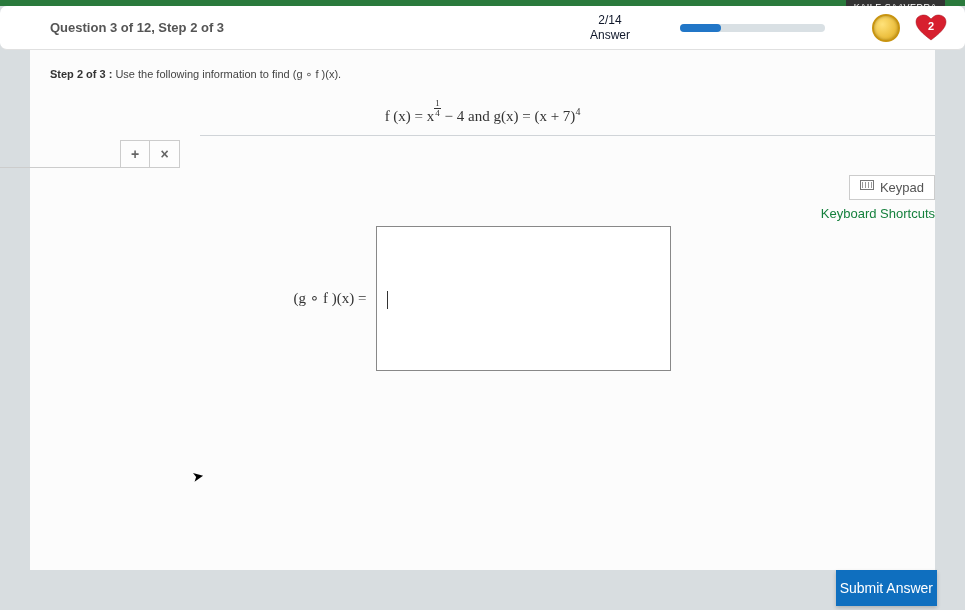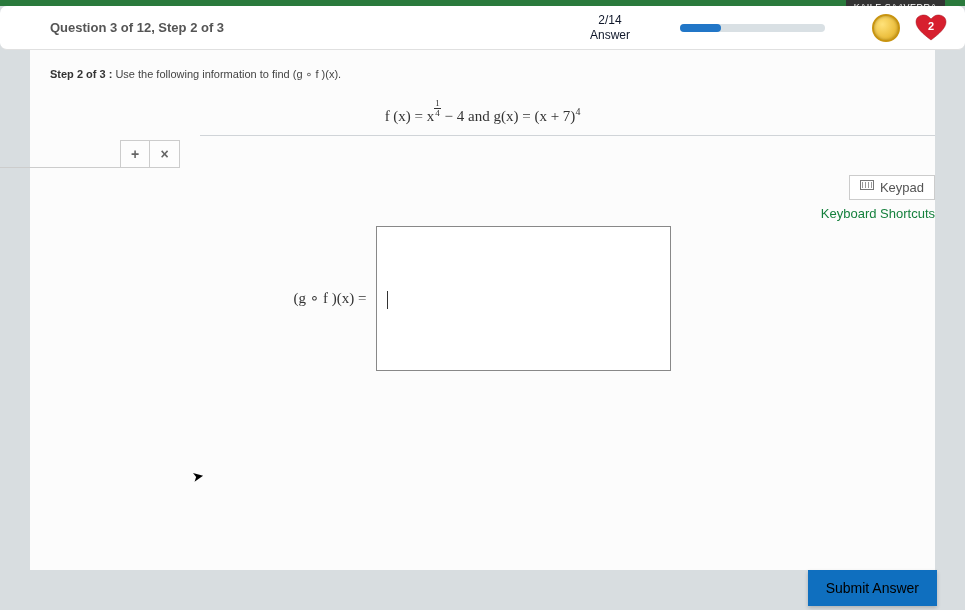"Submit Answer" .submit-btn { color: #000000 -> #ffffff; padding: 10px 18px -> 10px 4px }
